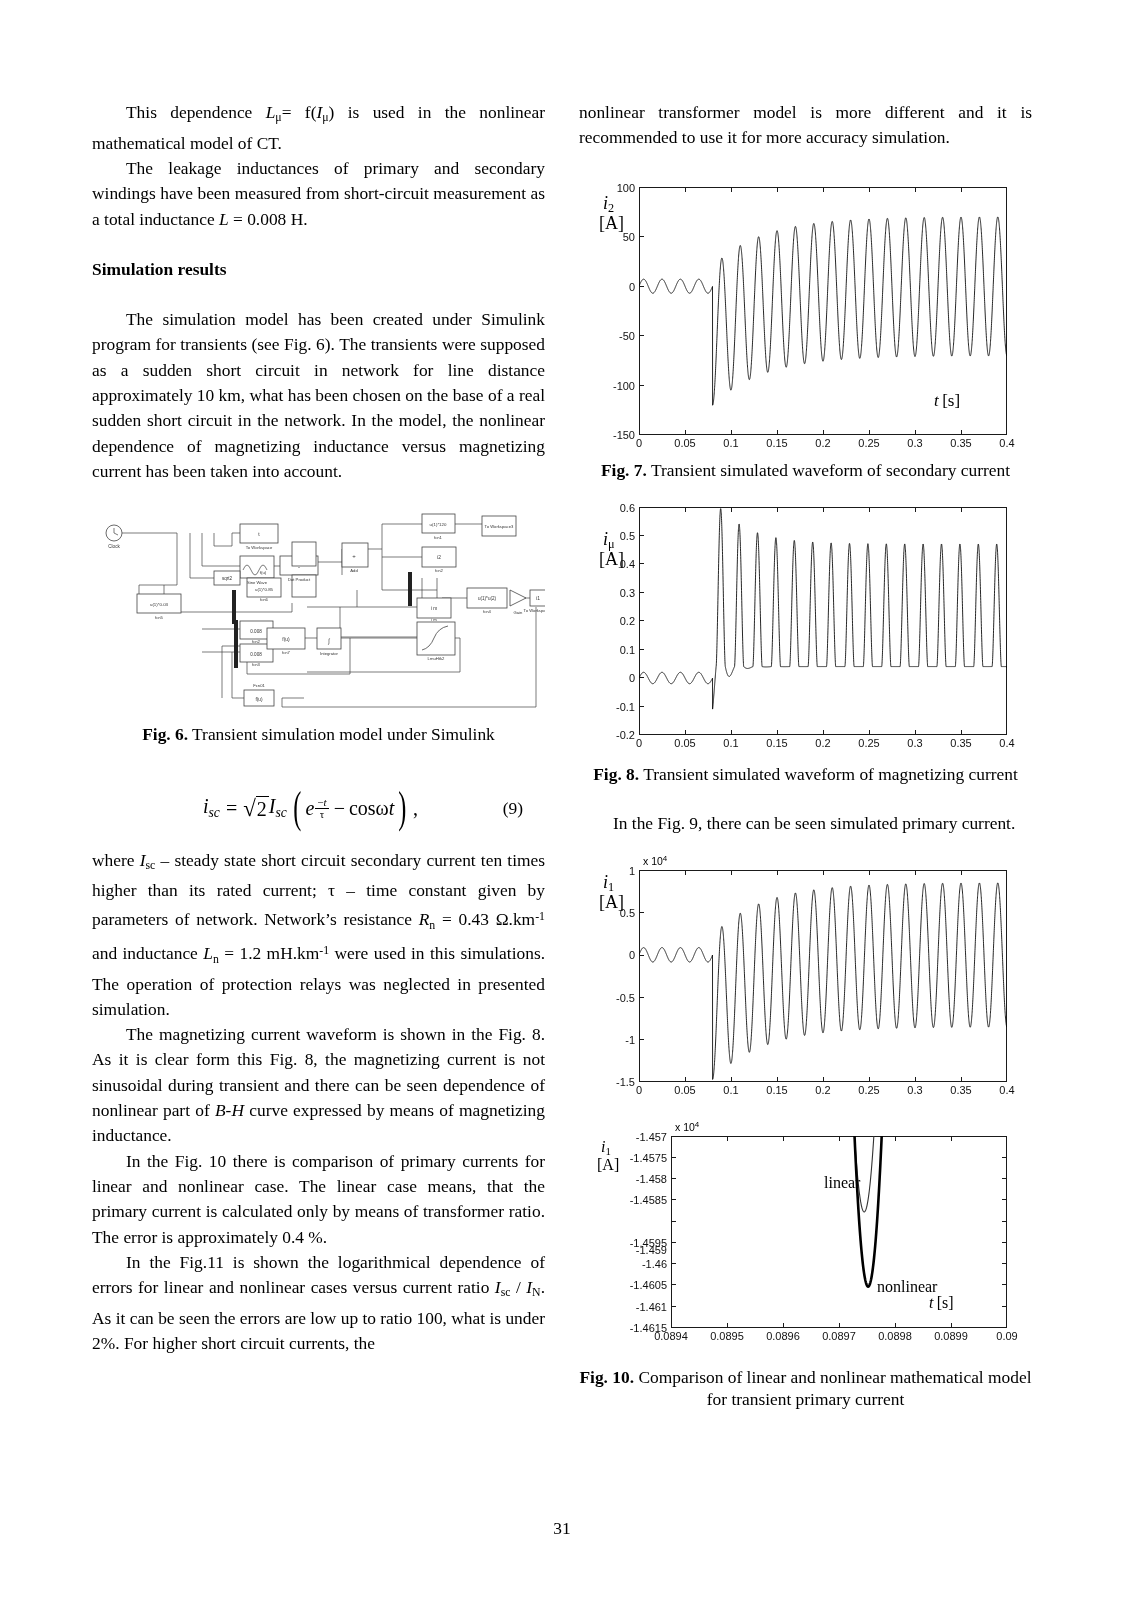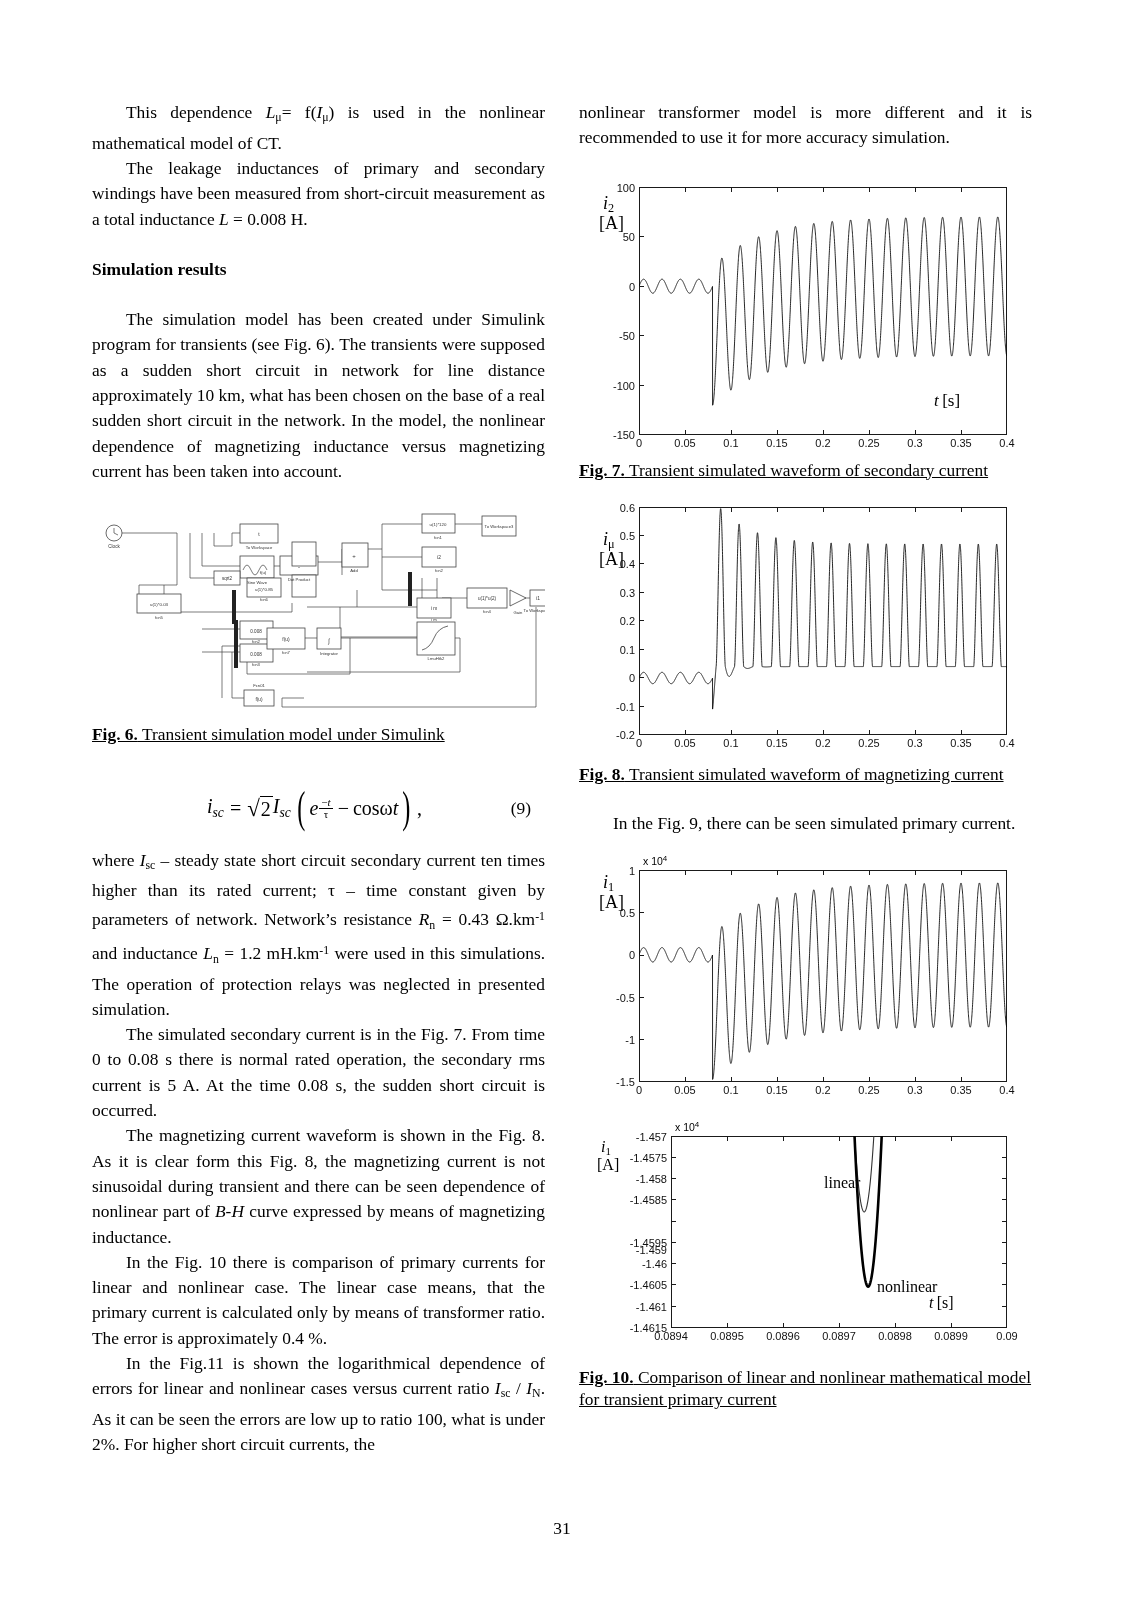"Fig. 7. Transient simulated waveform" .figcap { text-align: left -> center; text-decoration: underline -> none }
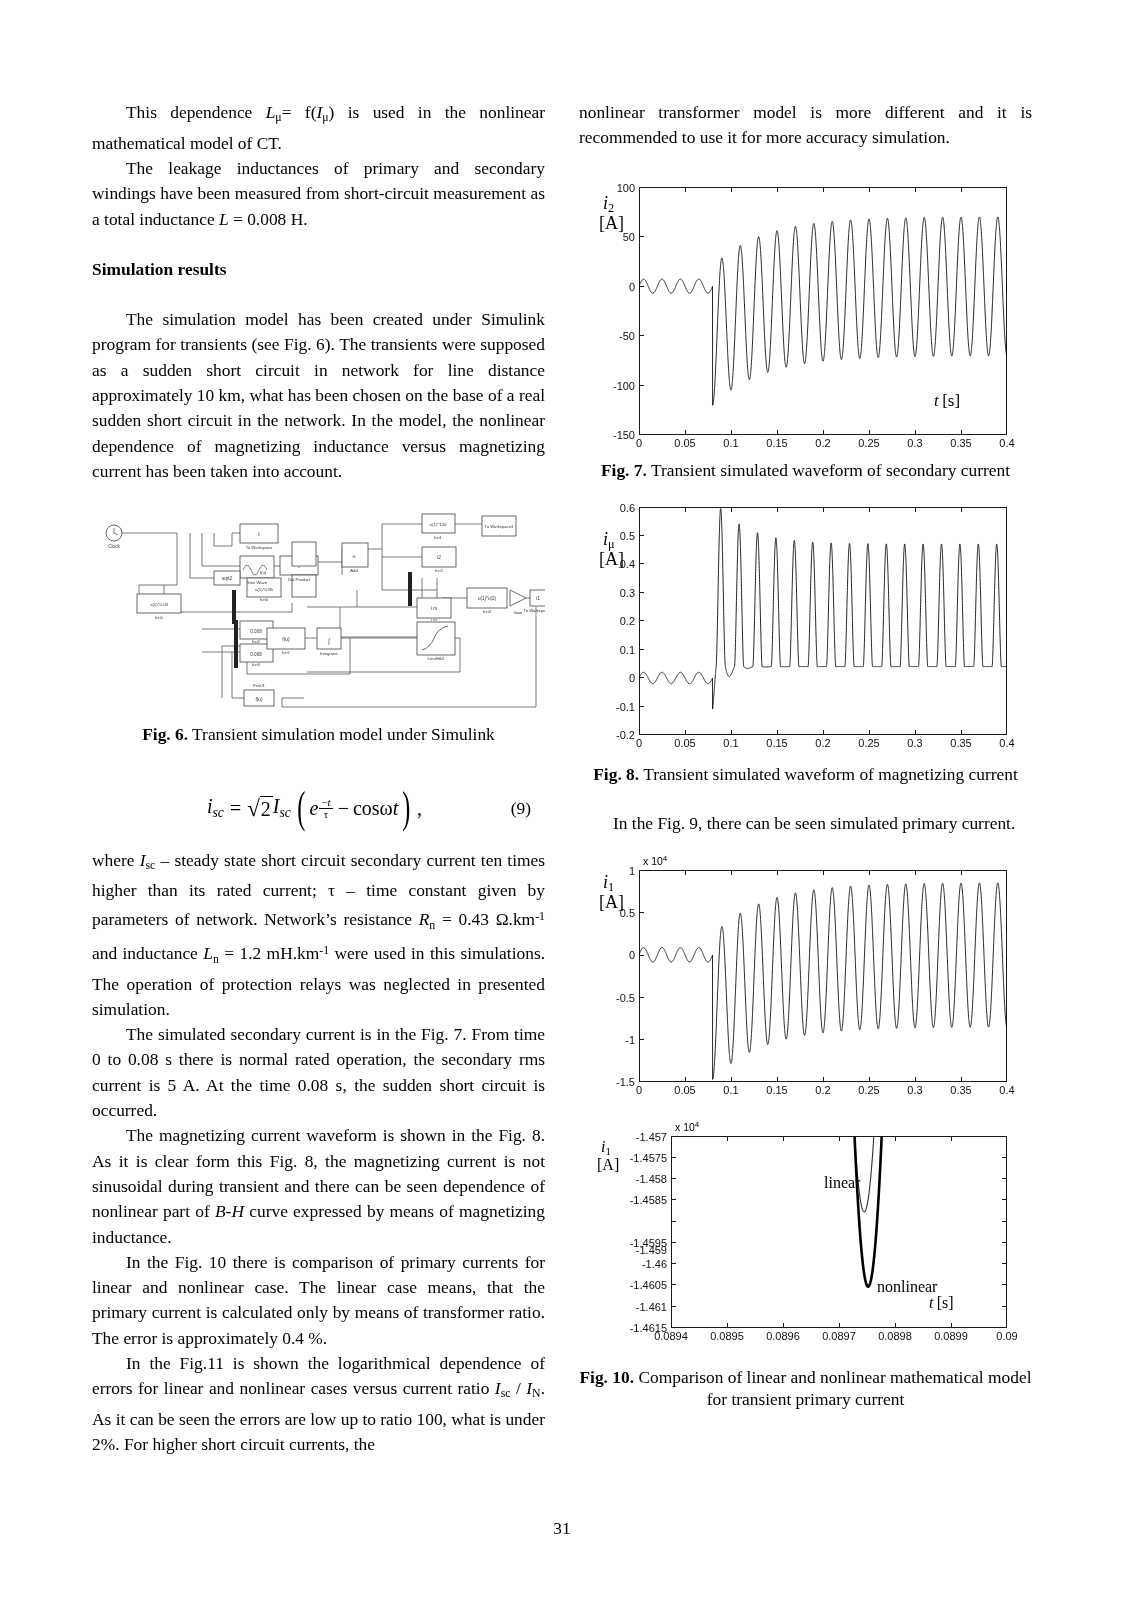"isc" .eqrow { margin: 22px 8px 24px 0 -> 22px 16px 24px 0 }
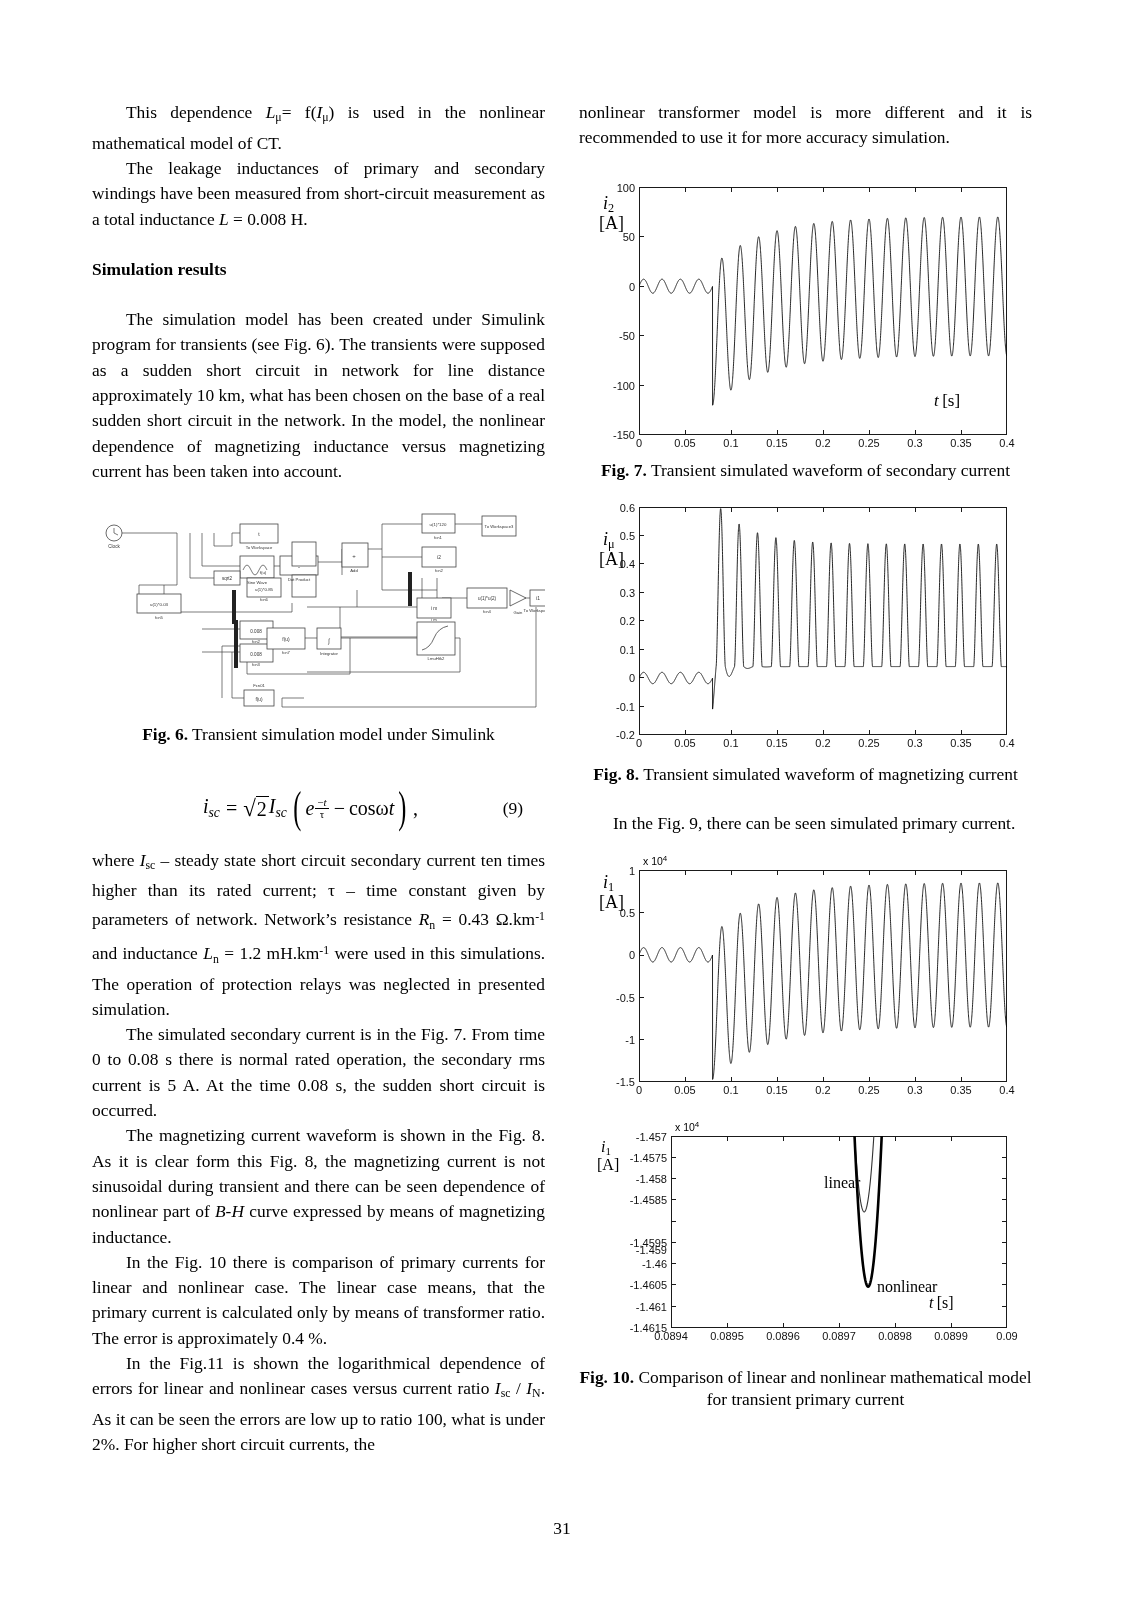"The simulated secondary current is" p.body { html: <p>The simulated secondary current is in the Fig. 7. From time 0 to 0.08 s there is normal rated operation, the secondary rms current is 5 A. At the time 0.08 s, the sudden short circuit is occurred.</p> -> none }
